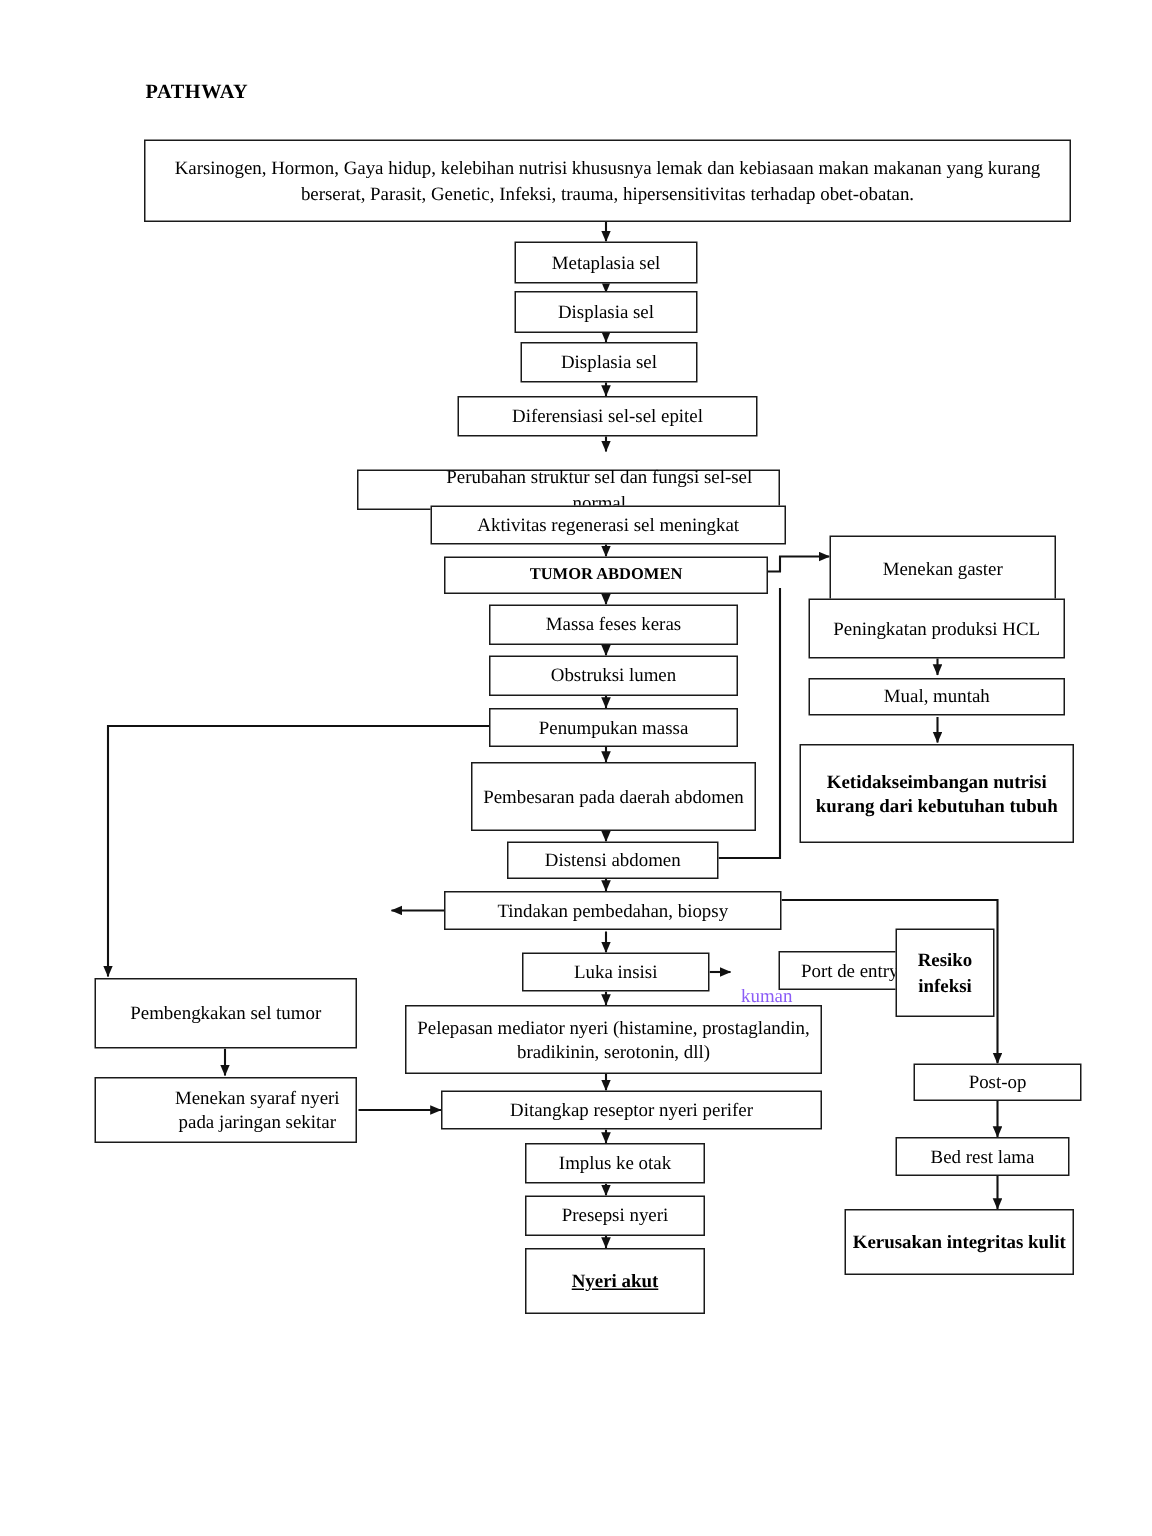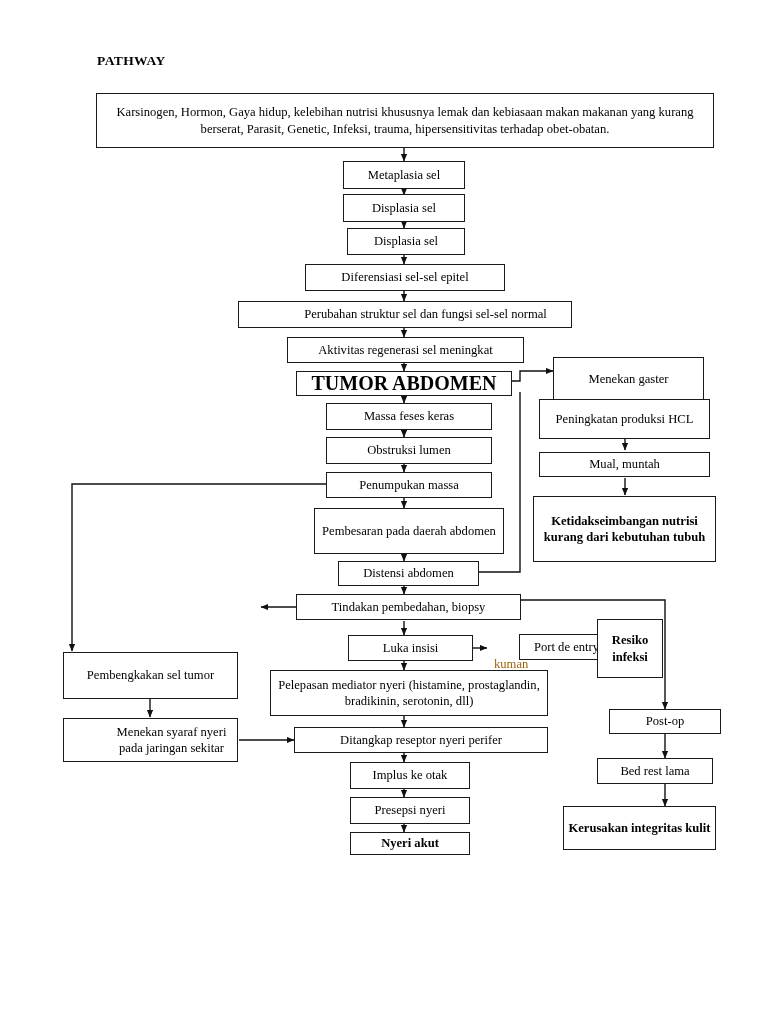"Perubahan struktur sel dan fungsi" div.node { top: 301px -> 313px; width: 334px -> 282px }
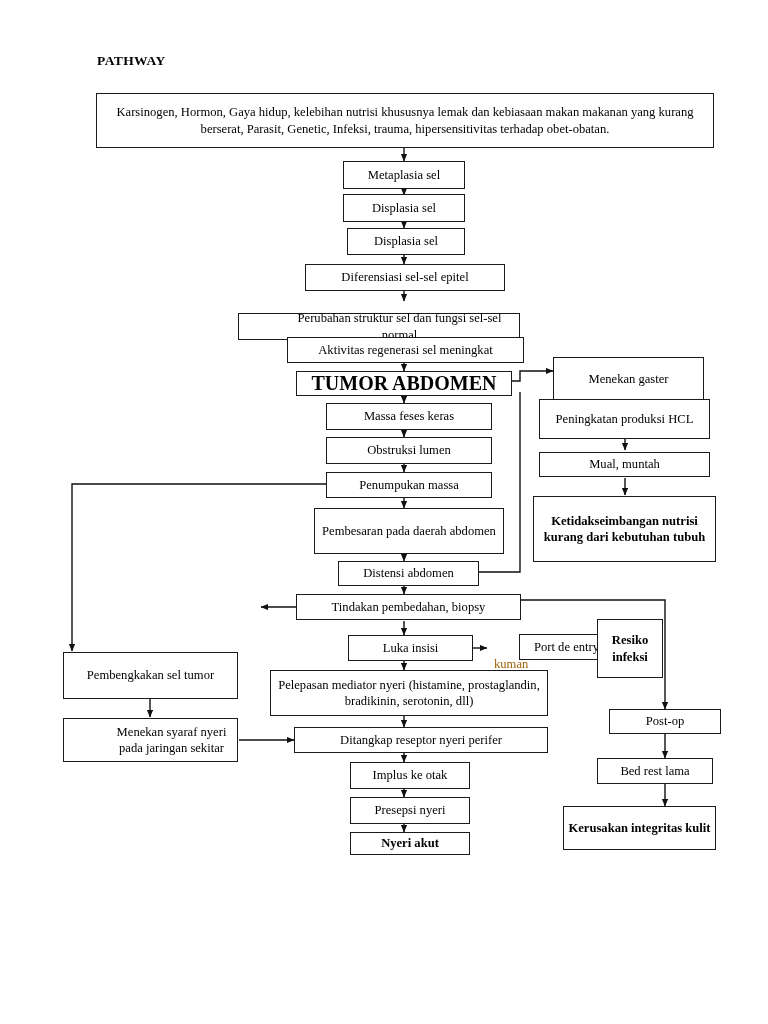"TUMOR ABDOMEN" .node.big { font-size: 20px -> 11px }
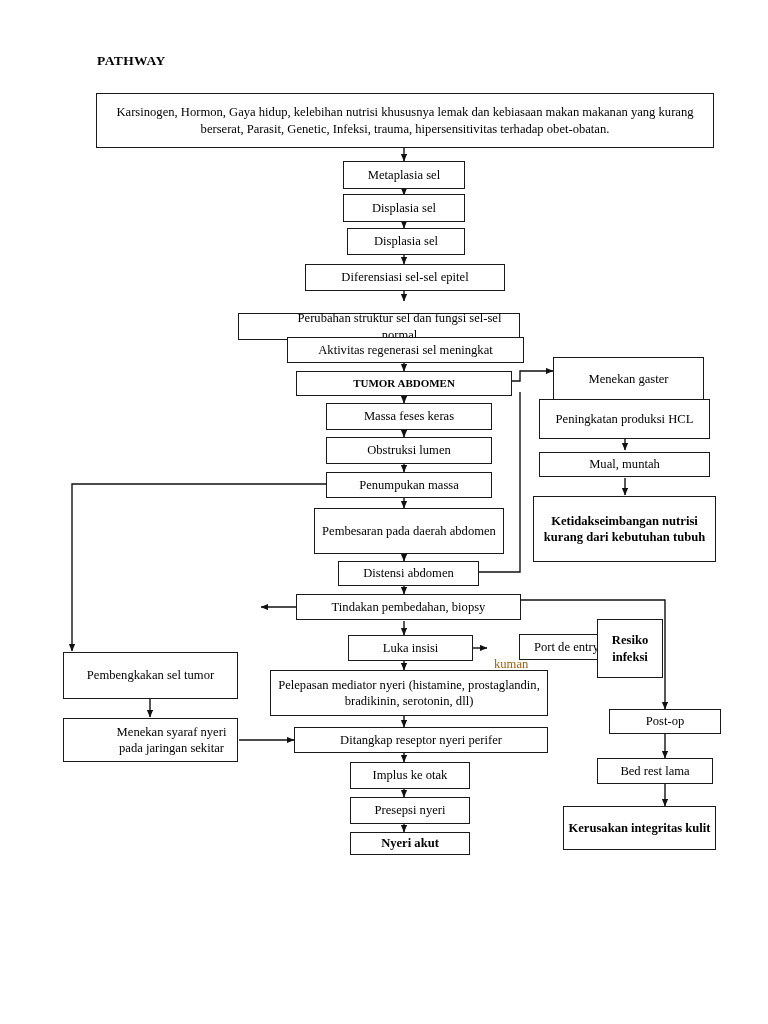"kuman" .overflow-label { color: #a16207 -> #8b5cf6 }
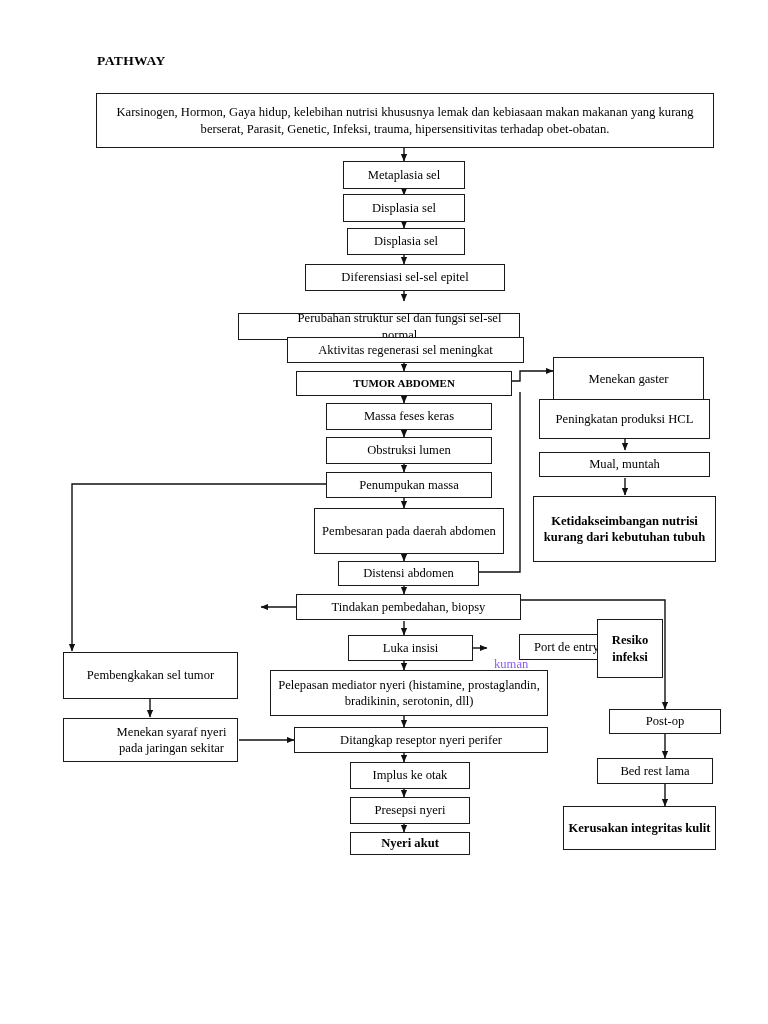"Nyeri akut" div.node { height: 23px -> 44px; text-decoration: none -> underline }
